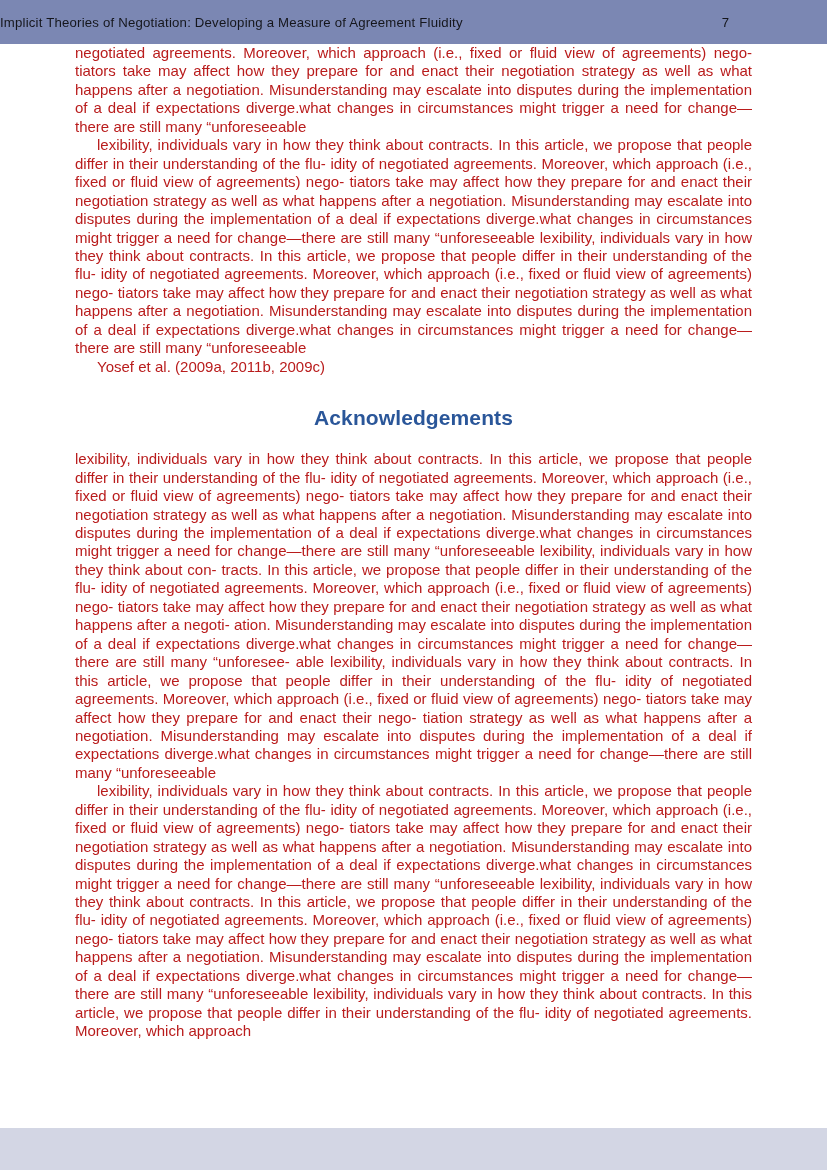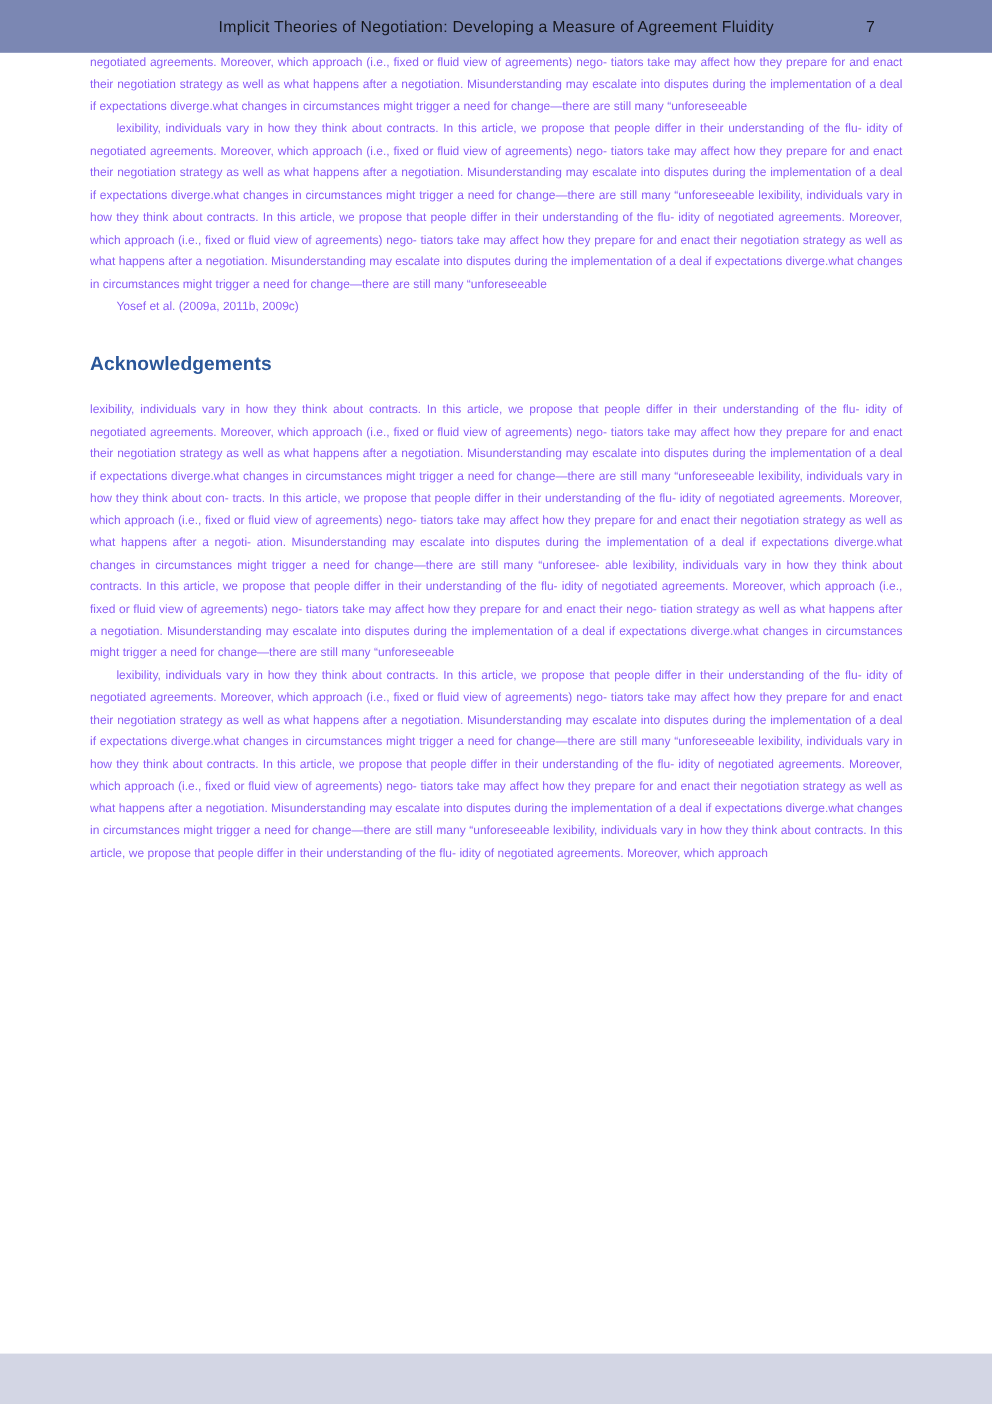"Implicit Theories of Negotiation:" .header-title { text-align: center -> left }
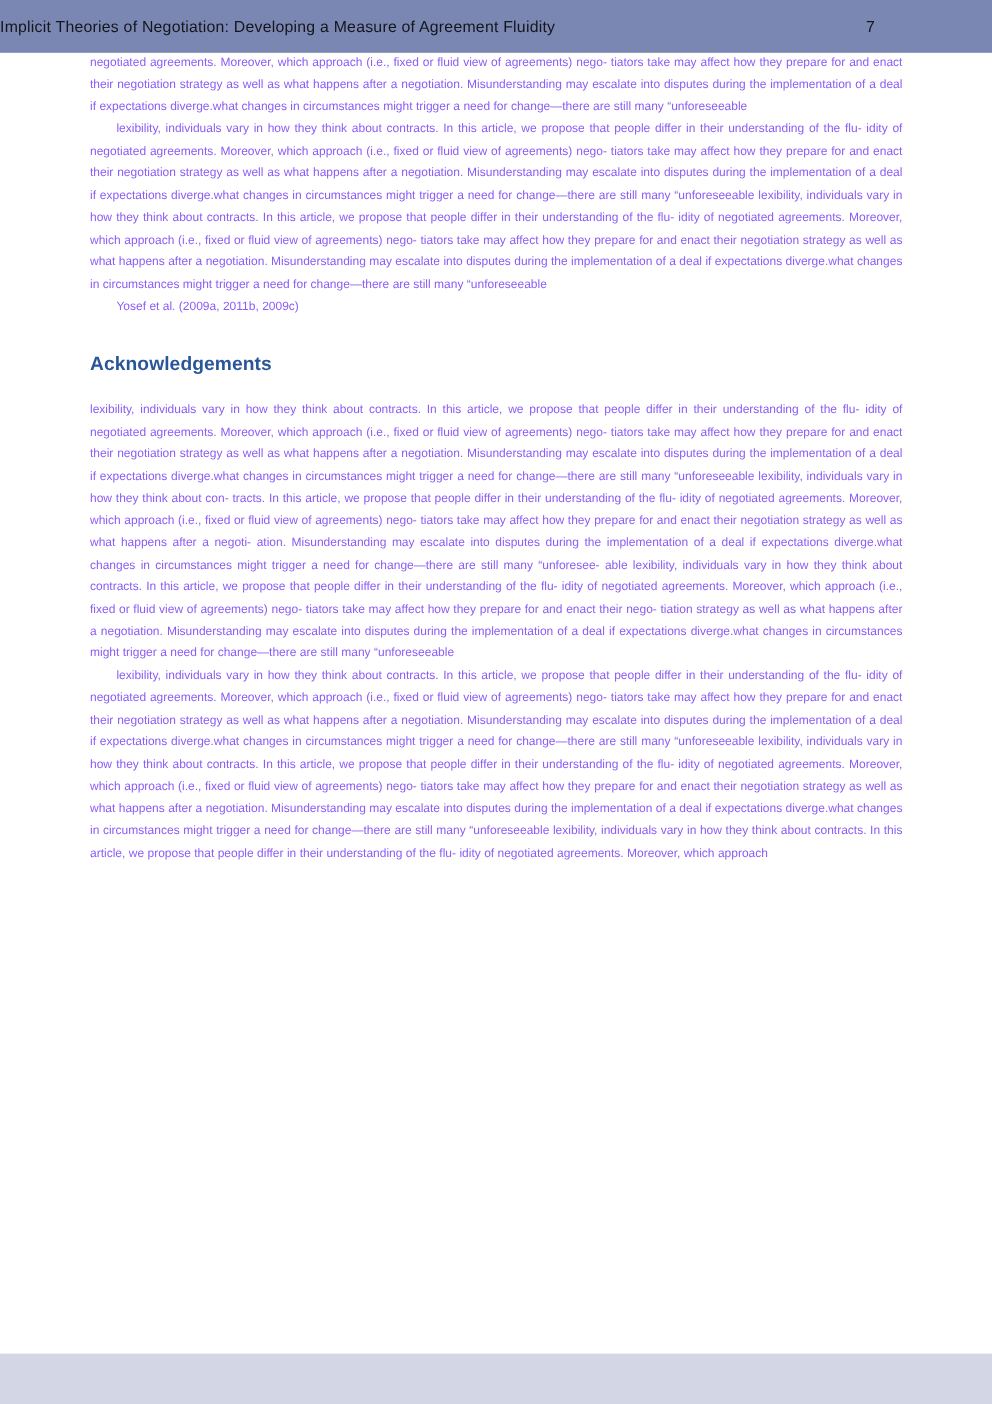"negotiated agreements. Moreover, which" p.para { color: #8b5cf6 -> #b91c1c; font-size: 10px -> 15px }
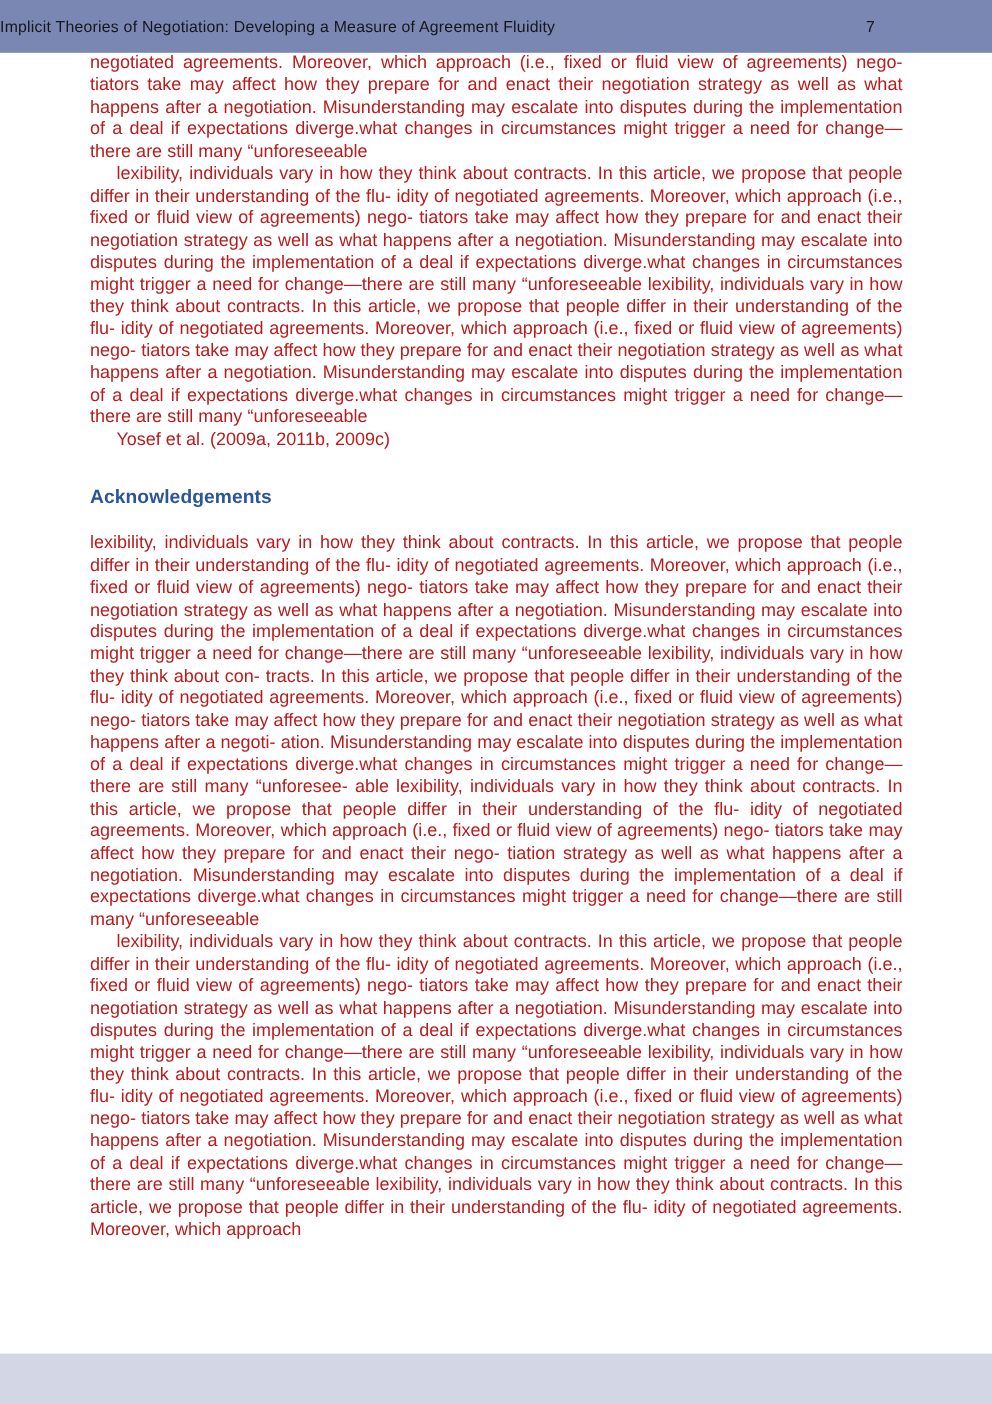"Acknowledgements" h2.section-heading { font-size: 16px -> 21px; text-align: left -> center }
